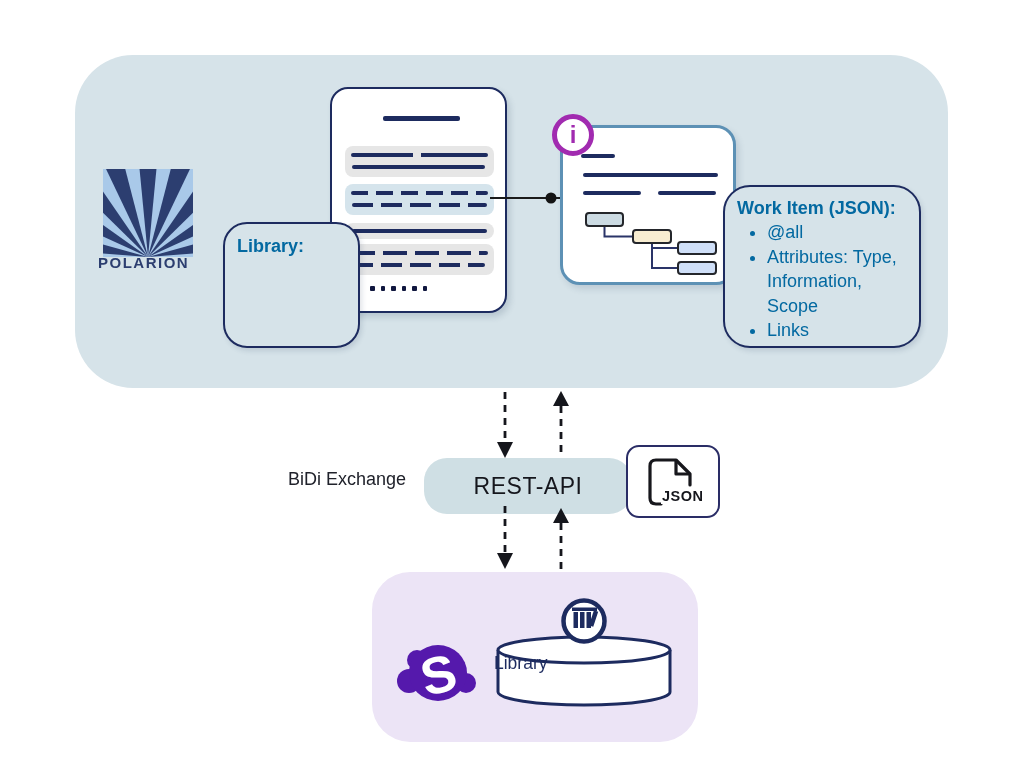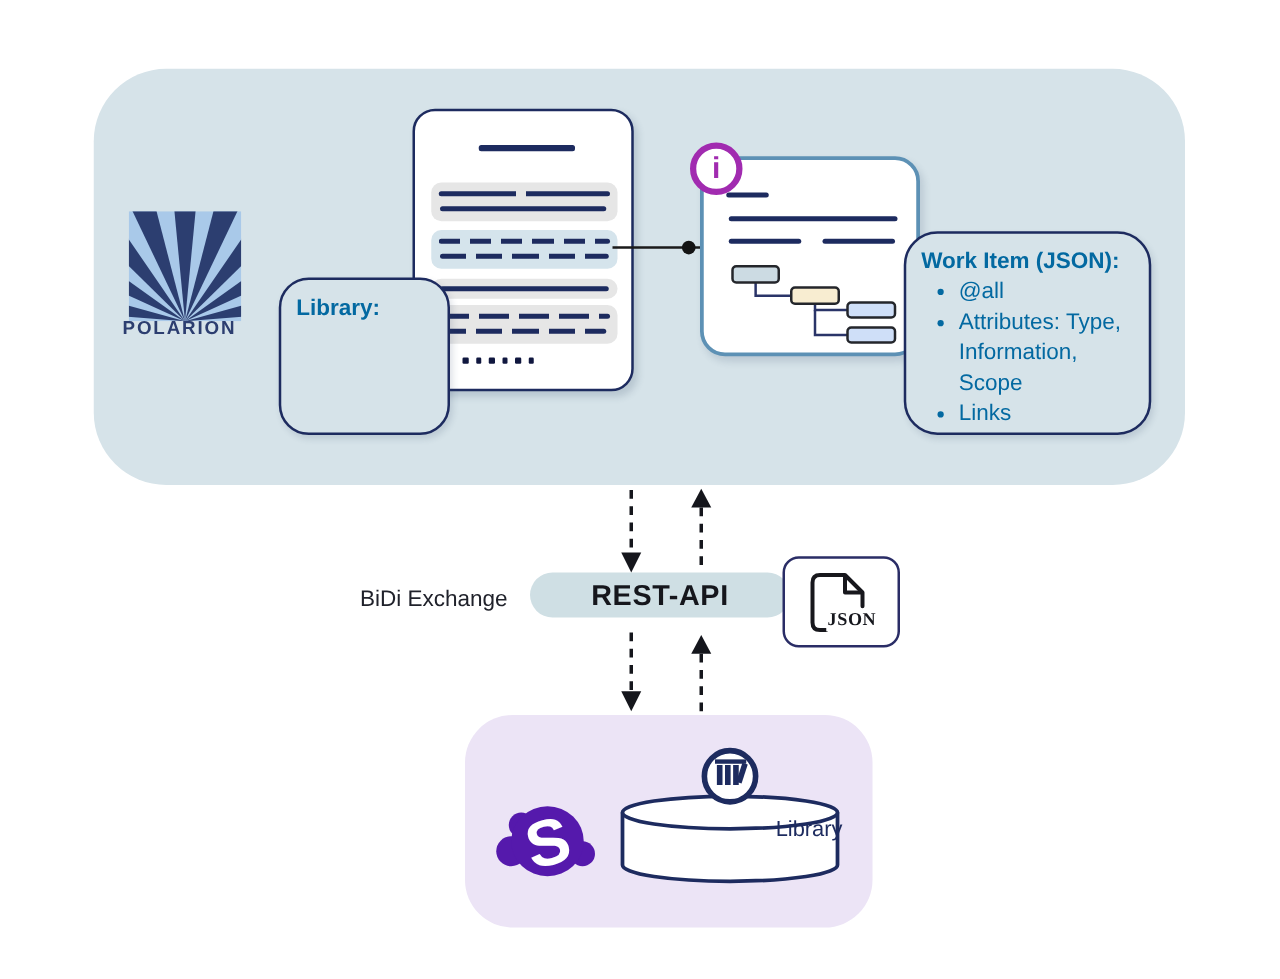"REST-API" .rest-pill { font-weight: bold -> normal; height: 36px -> 56px }
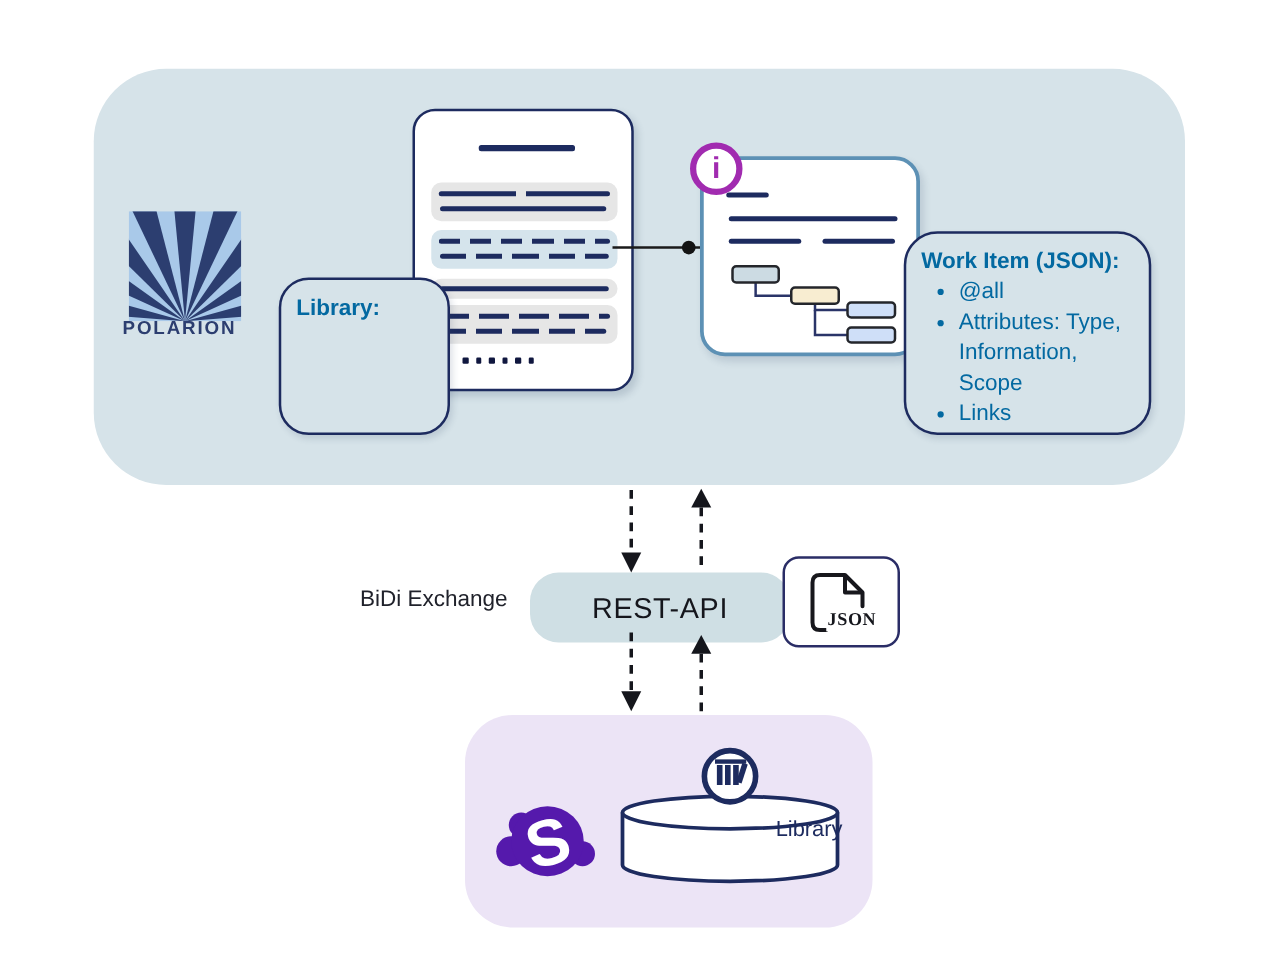"JSON" .json-label { font-family: Liberation Serif, serif -> none }
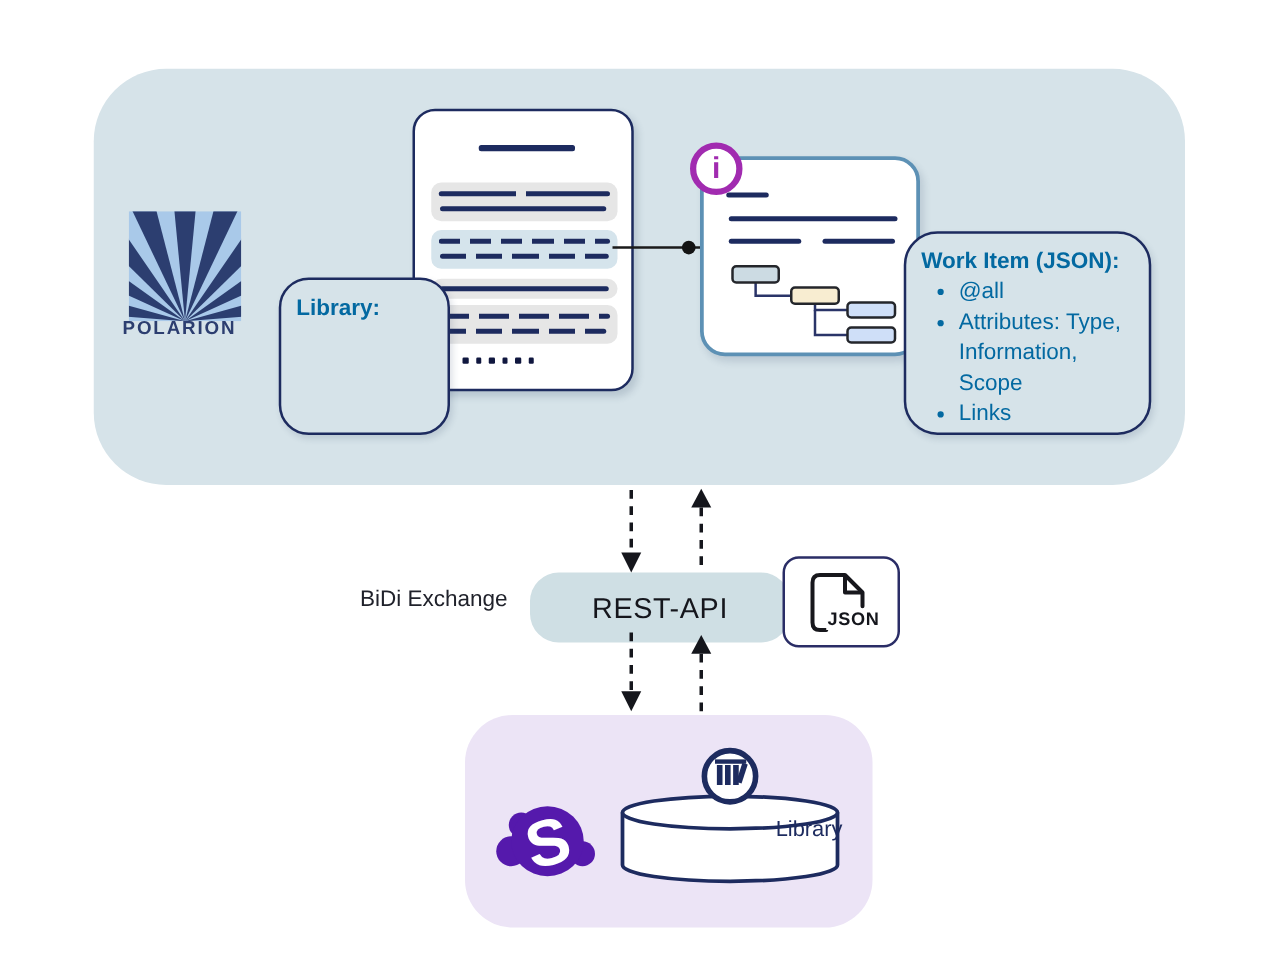"Library" .lib-text { text-align: right -> left }
